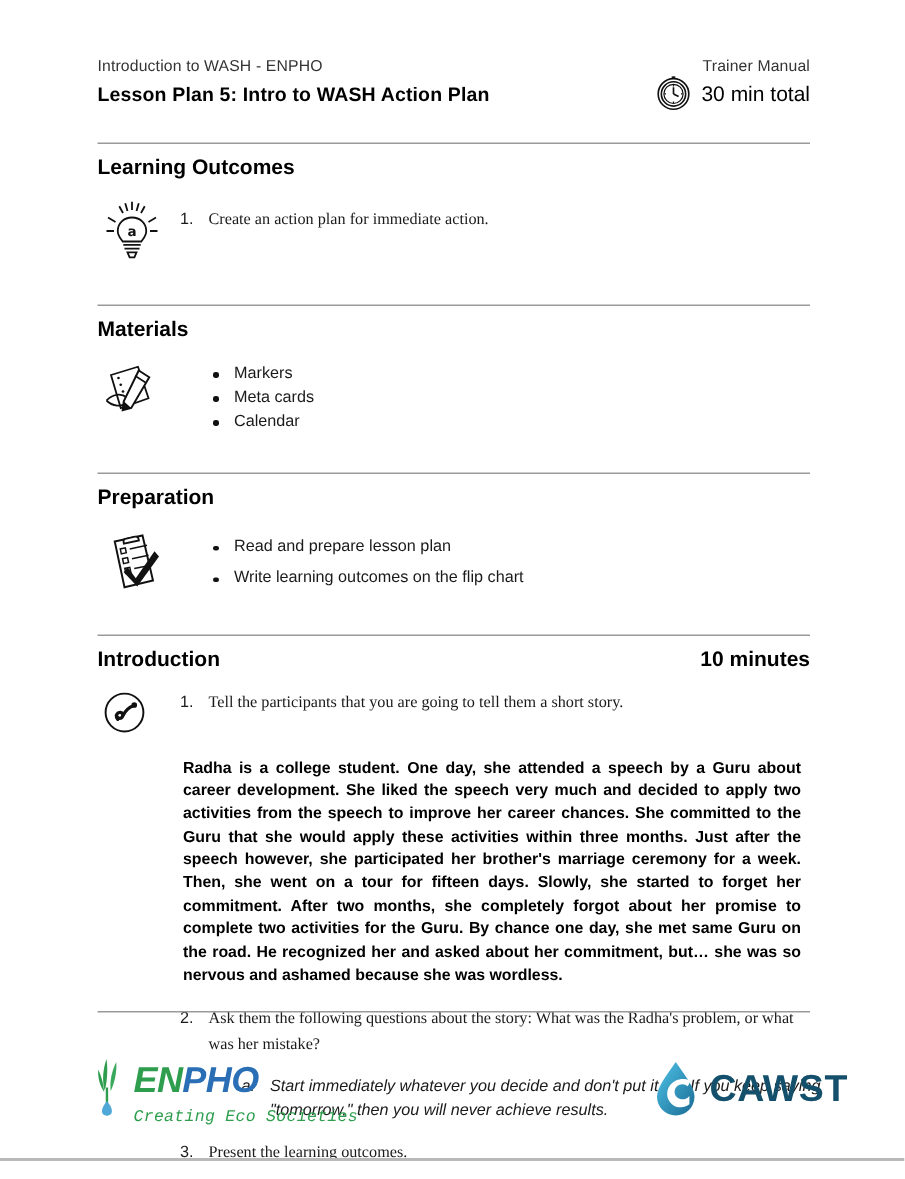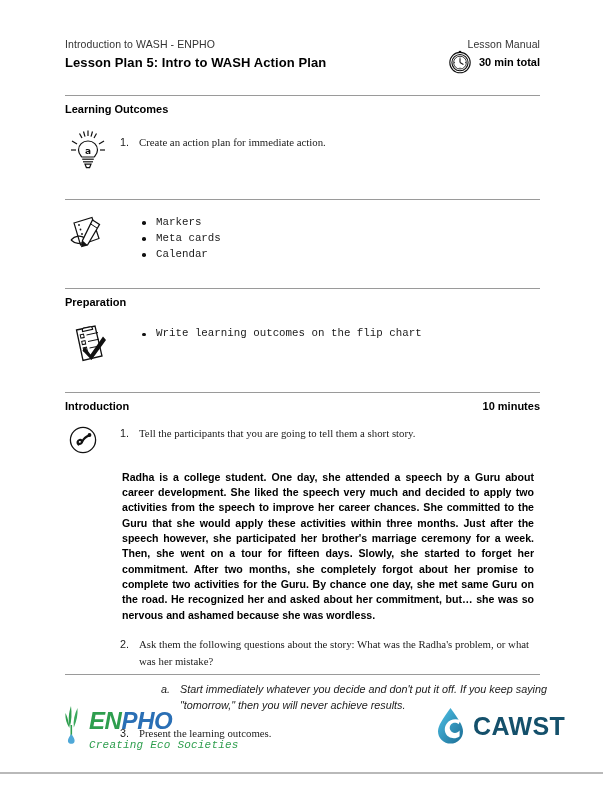"Lesson Manual" span { text: Lesson -> Trainer }
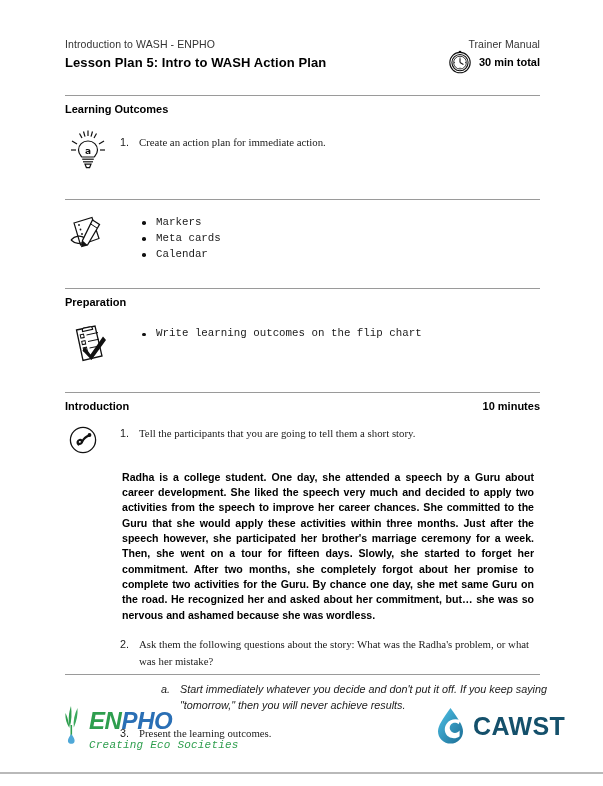"30 min total" .time-total-label { font-size: 11px -> 14px; font-weight: bold -> normal }
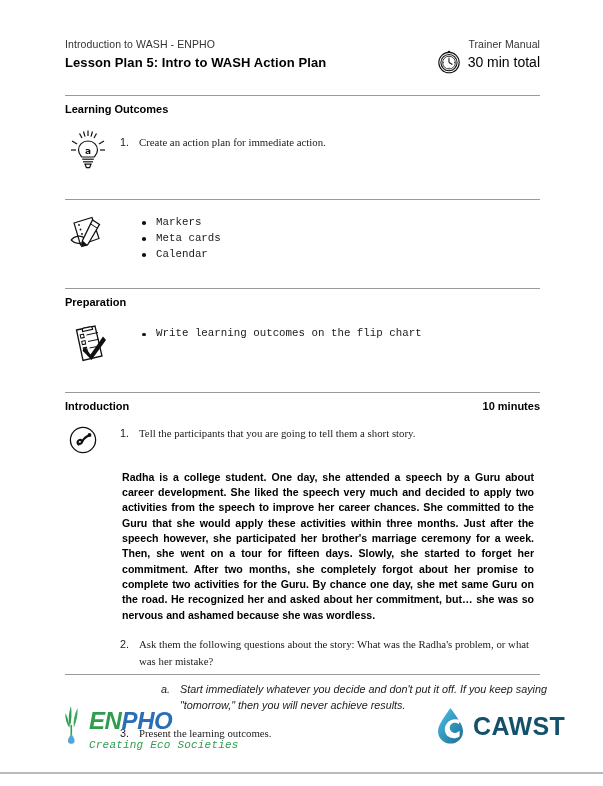"Learning Outcomes" .section-head { font-size: 11px -> 14px }
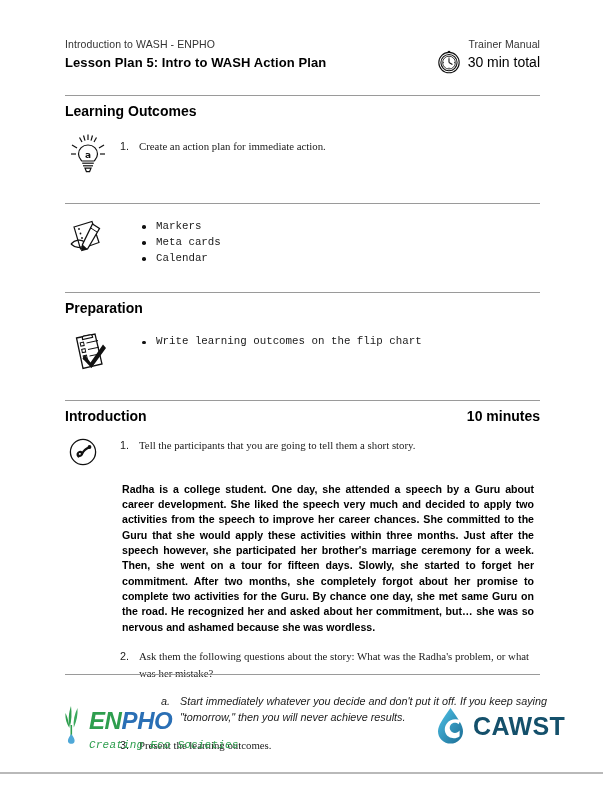"Materials" div.section-head { html: none -> <div> <span>Materials</span> </div> }
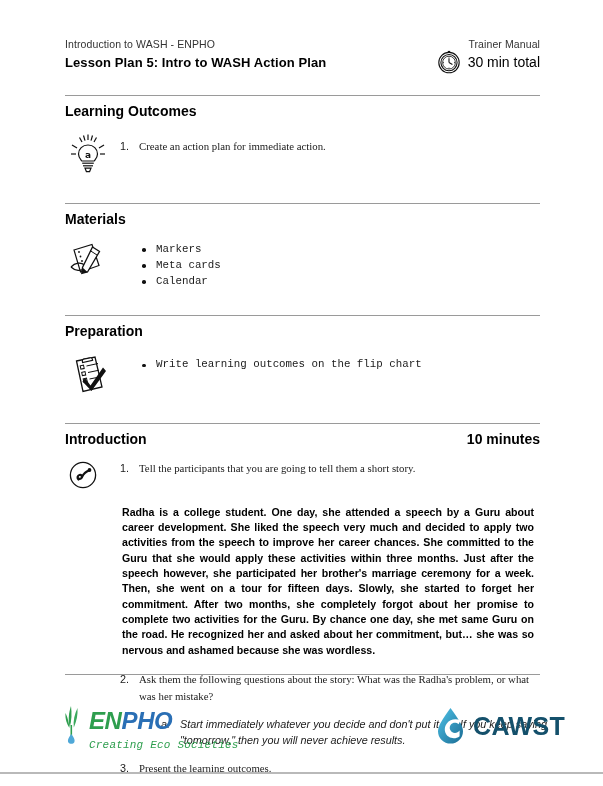"Markers" .bullets { font-family: Liberation Mono, monospace -> none }
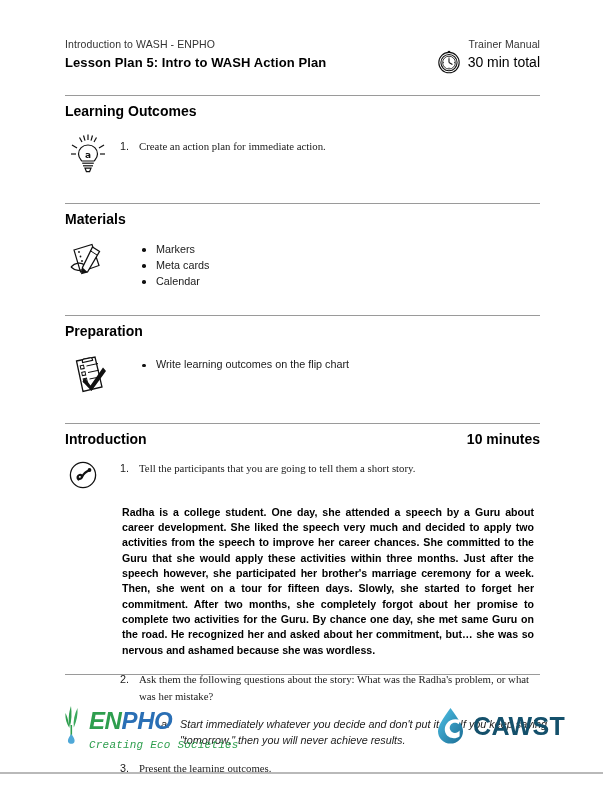"Read and prepare lesson plan" li { html: none -> <li>Read and prepare lesson plan</li> }
